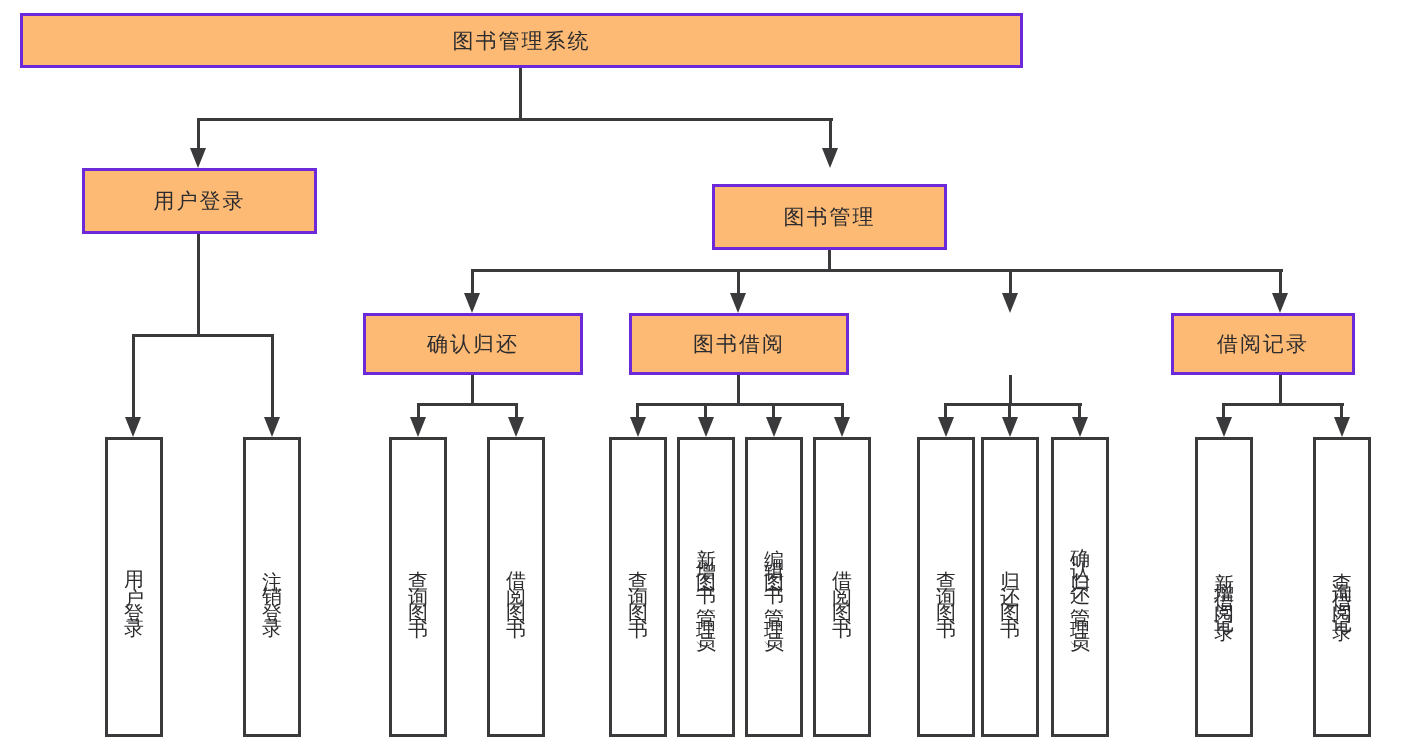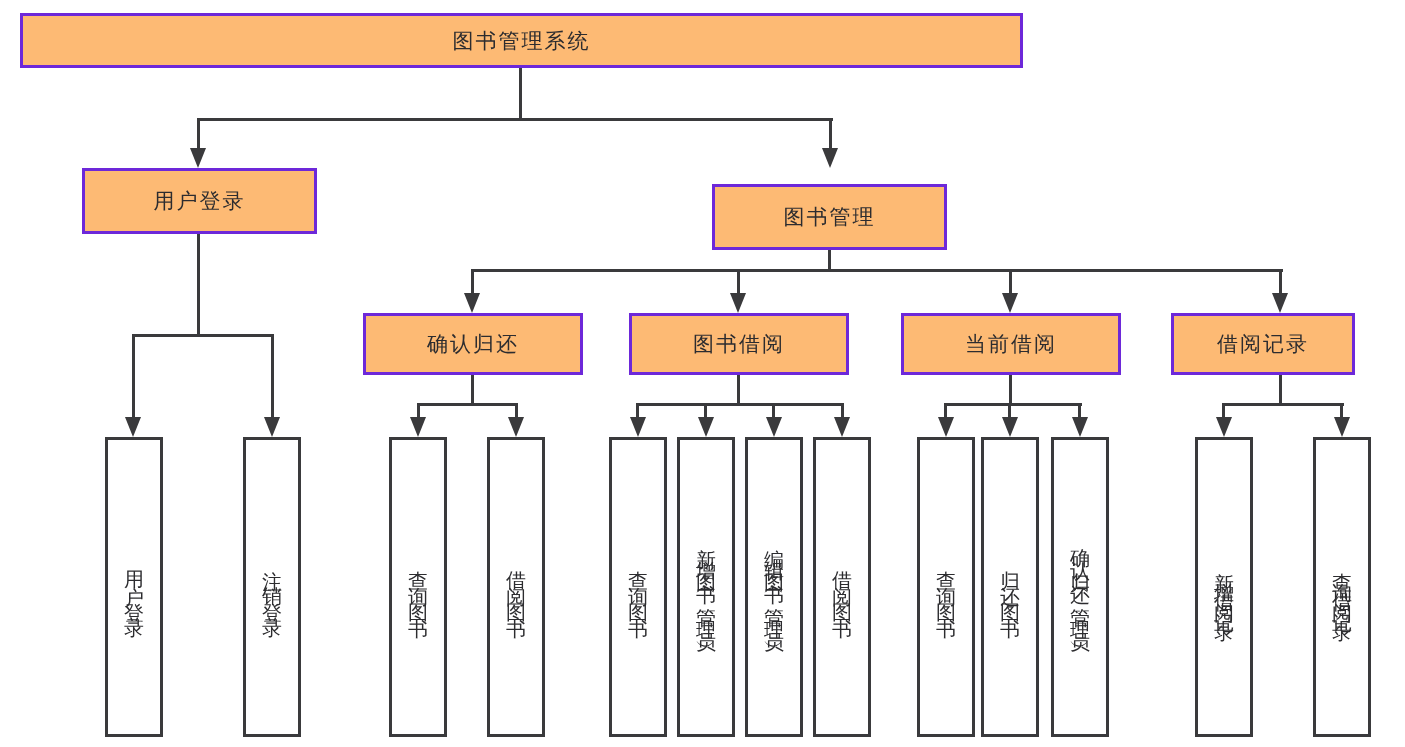"当前借阅" div.box { html: <div> <span>当前借阅</span> </div> -> none }
